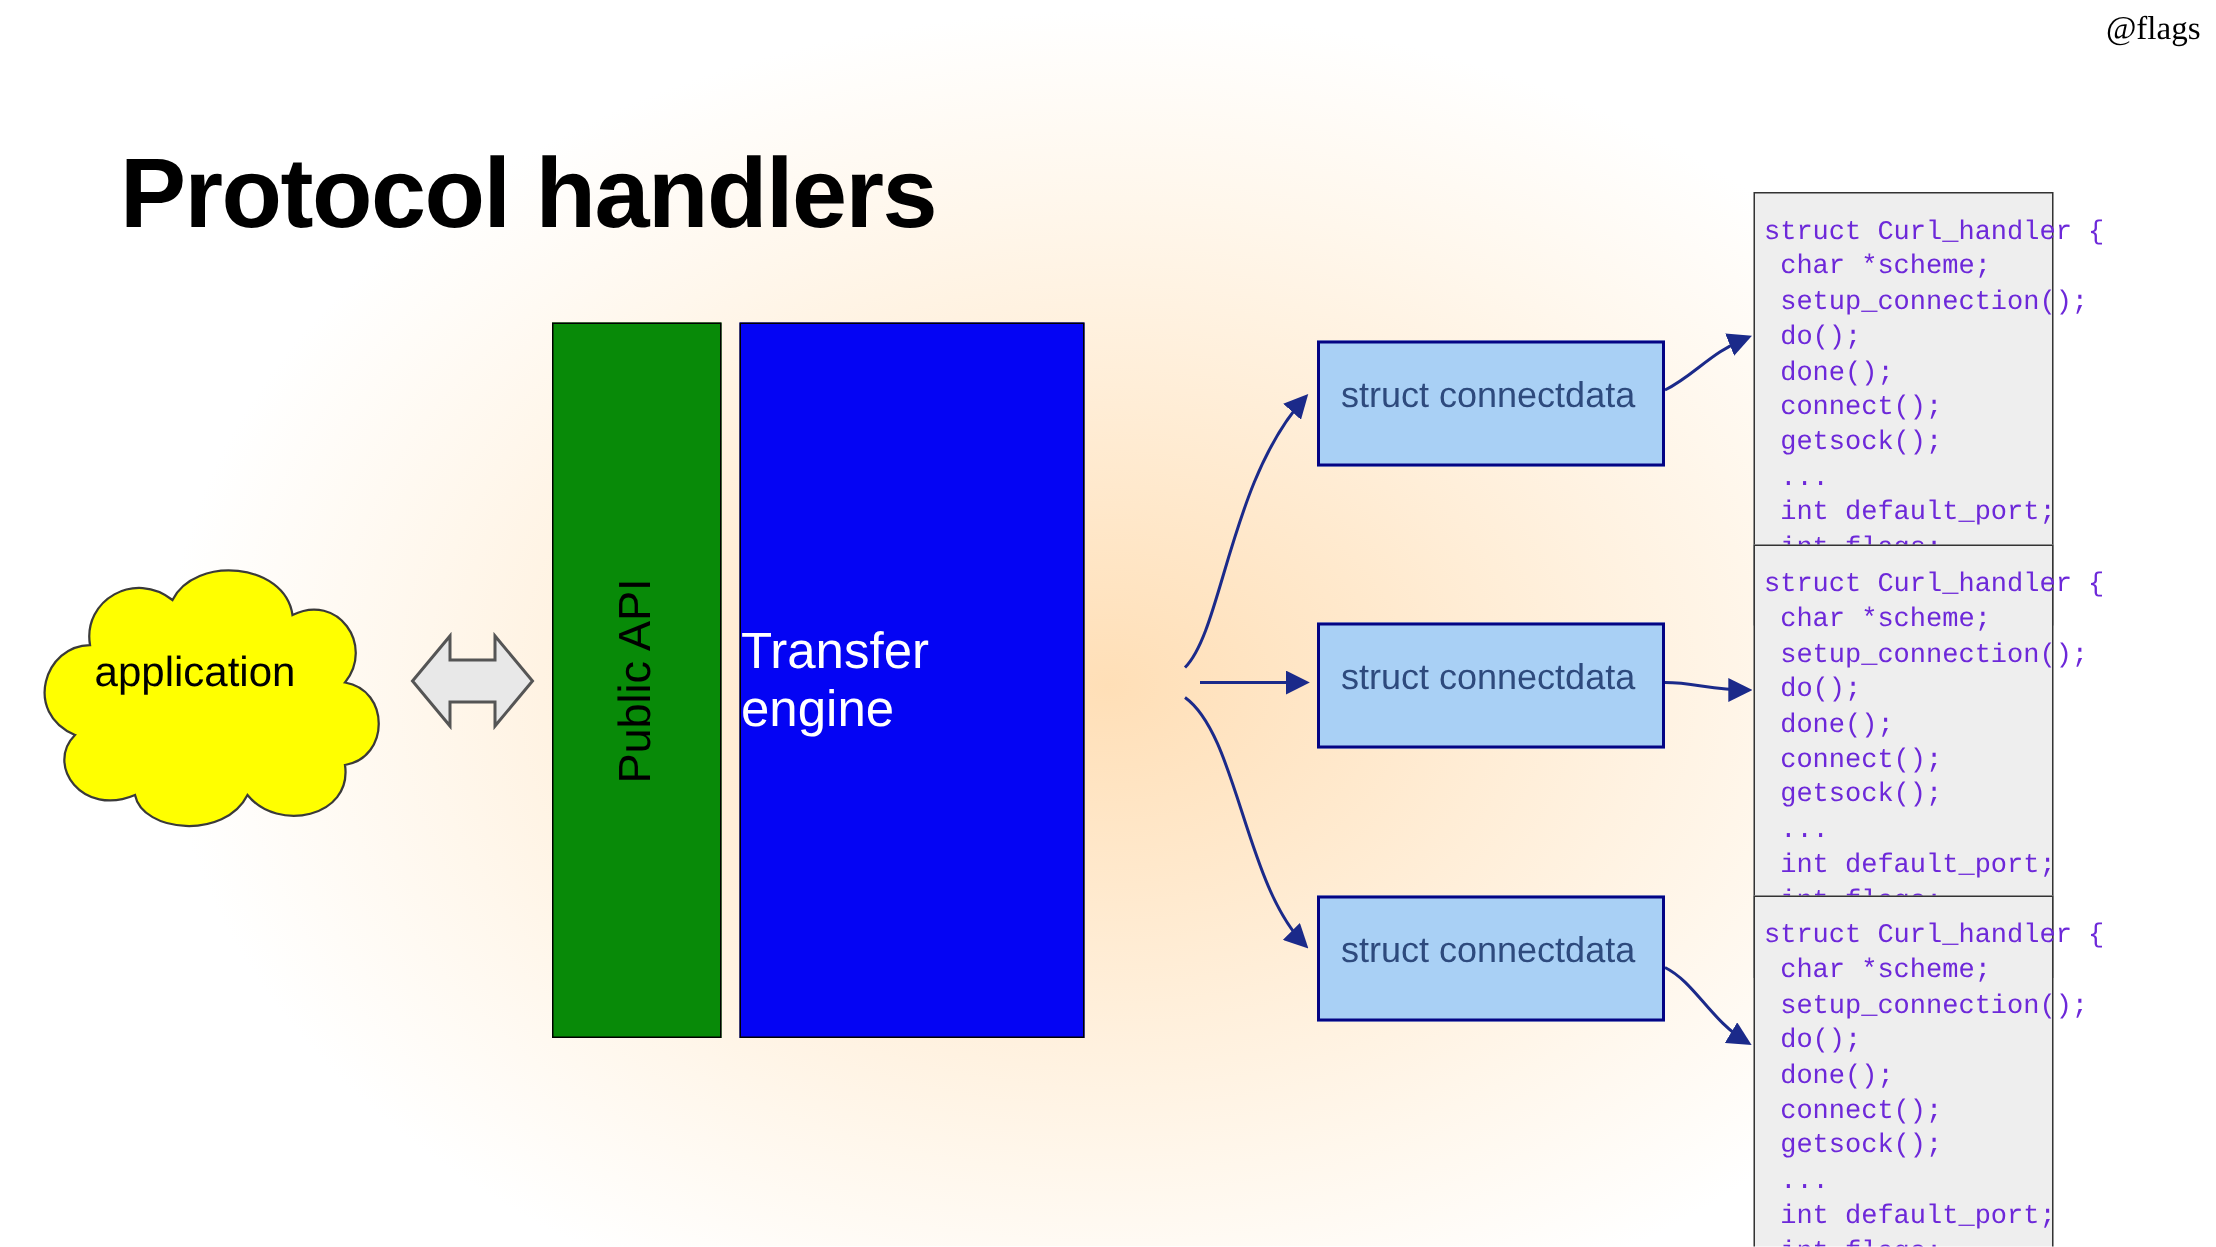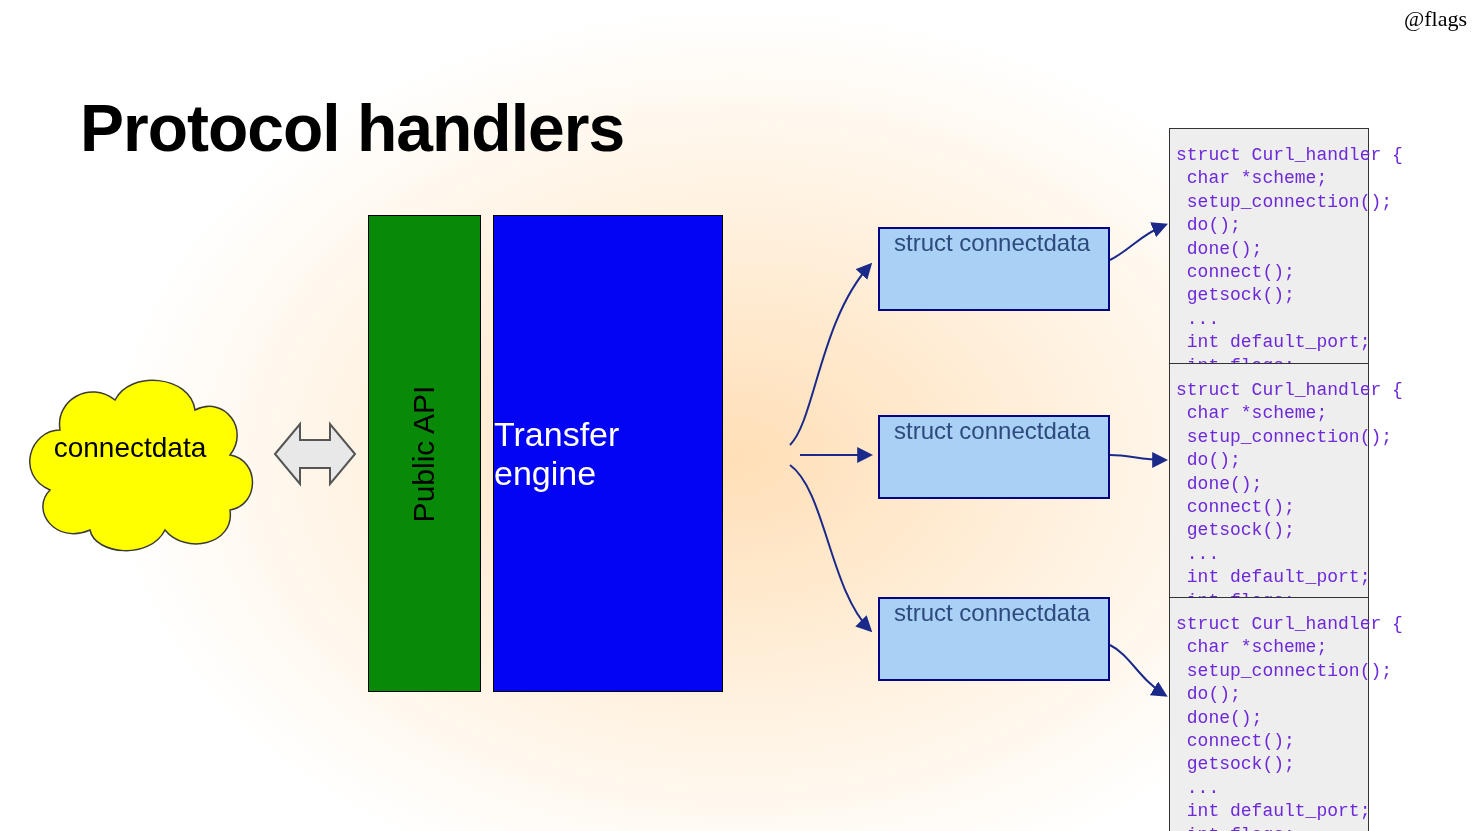"struct connectdata" .connectdata { padding: 0 14px -> 21px 14px }
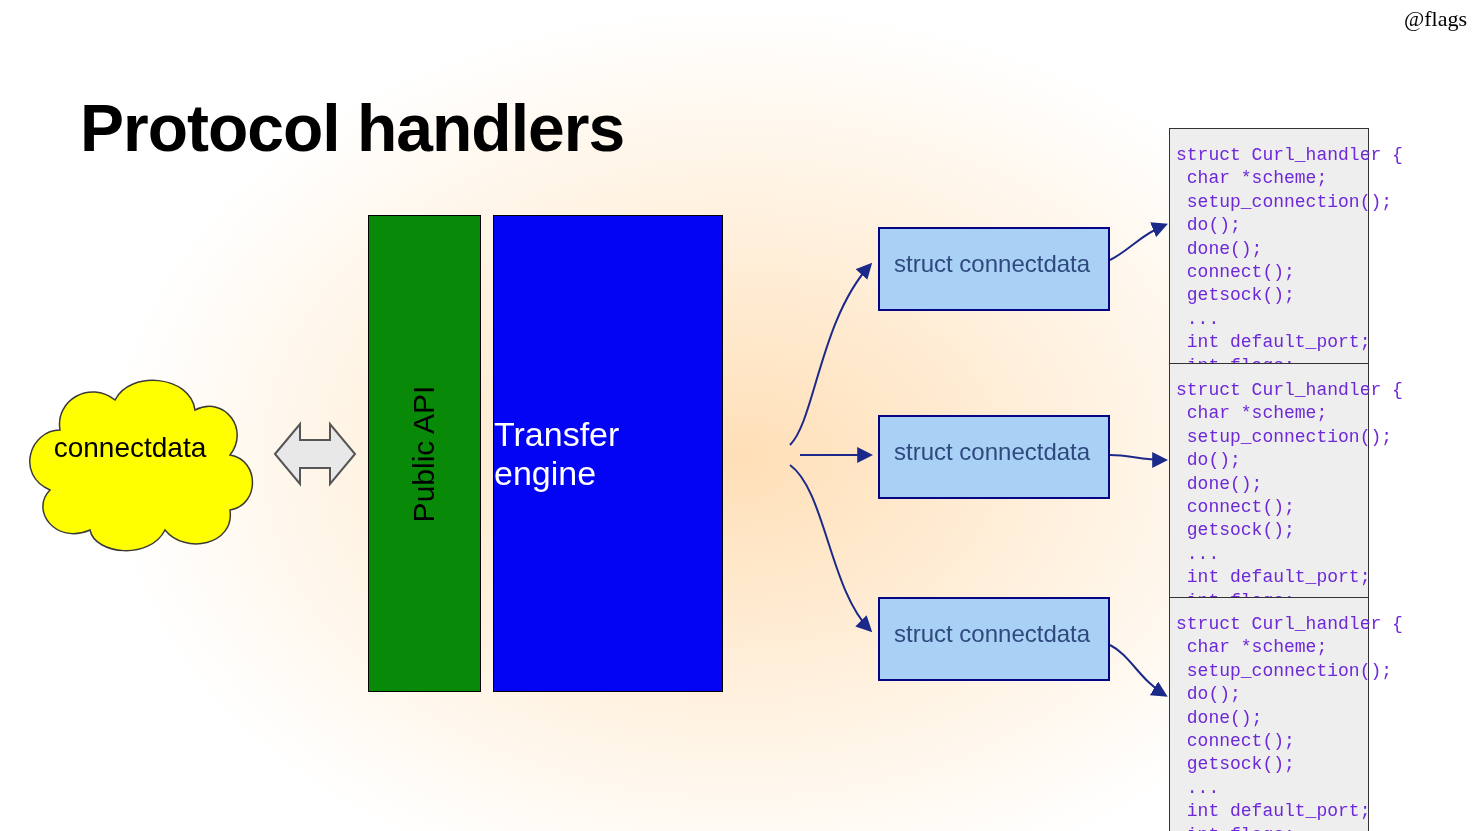"connectdata" div.cloud-label { text: connectdata -> application }
